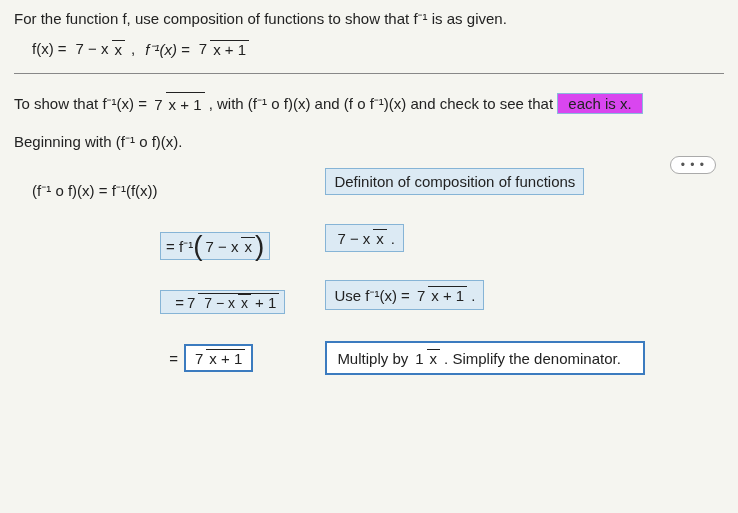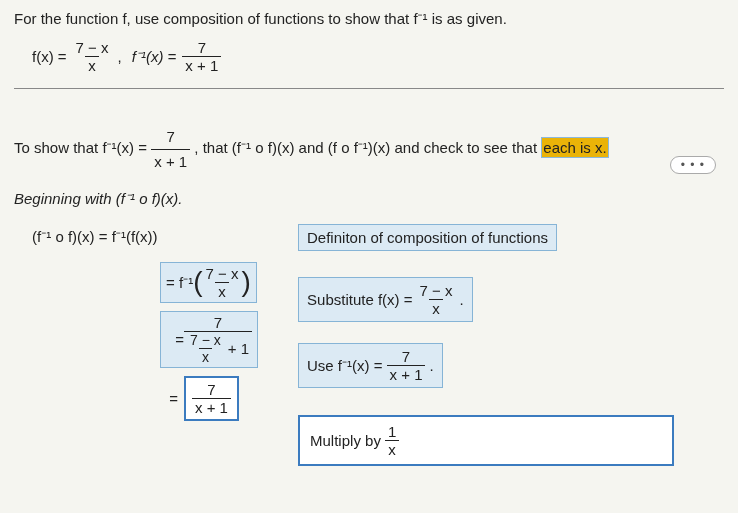"7 − x" .frac { flex-direction: column -> row }
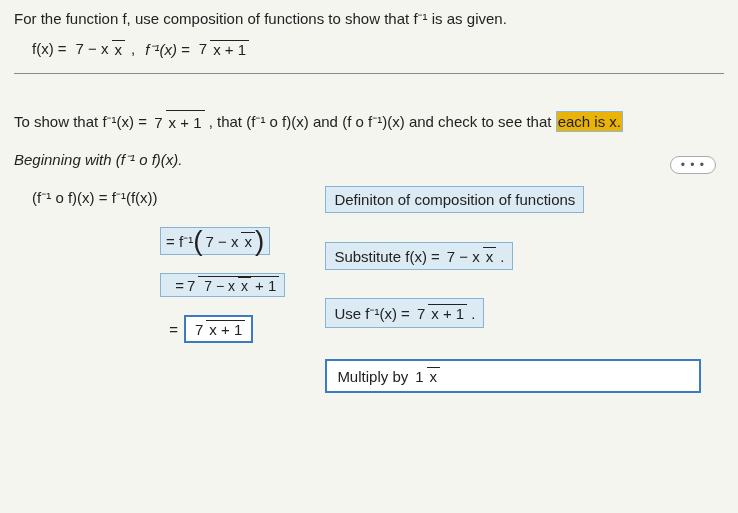"To show that f⁻¹(x) =" .instruction { margin: 36px 0 14px 0 -> 18px 0 14px 0 }
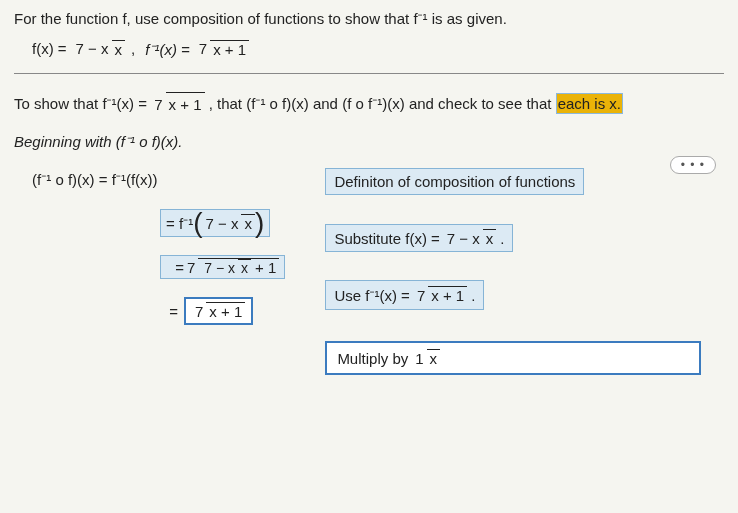", that" span { text: that -> with }
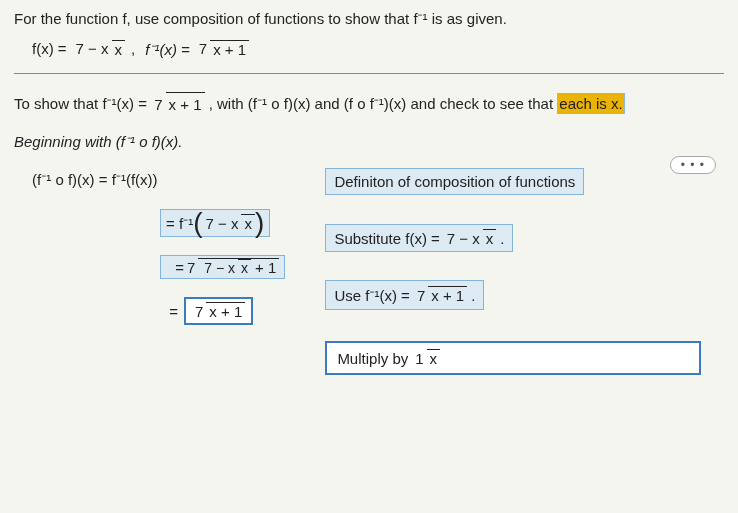"each is x." .hl { background: #eab308 -> #d946ef; padding: 1px 1px -> 1px 10px }
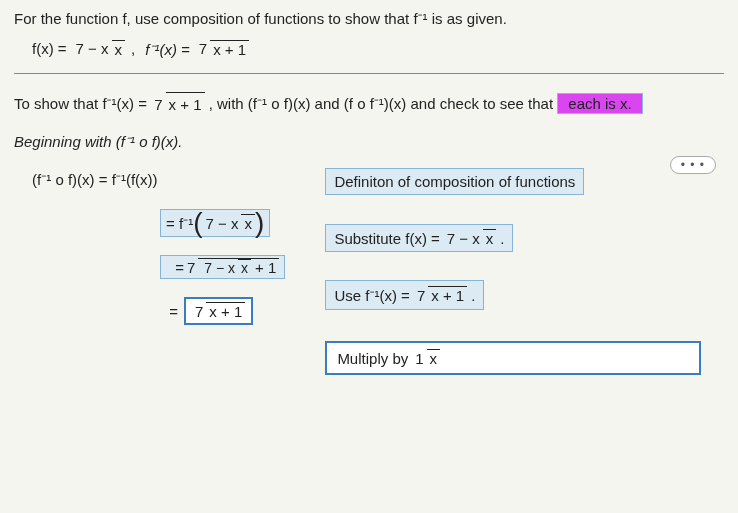"Beginning with (f⁻¹ o f)(x)." .sub-head { font-style: italic -> none }
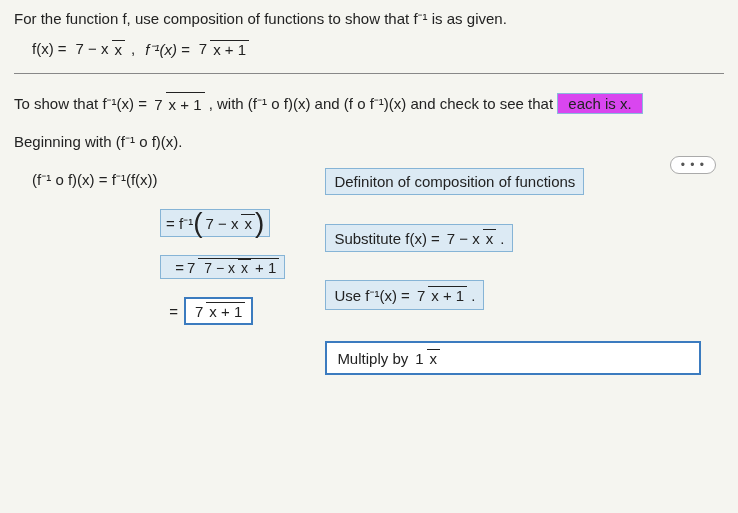"(f⁻¹ o f)(x) = f⁻¹(f(x))" .left-col { gap: 8px -> 20px; justify-content: none -> flex-end }
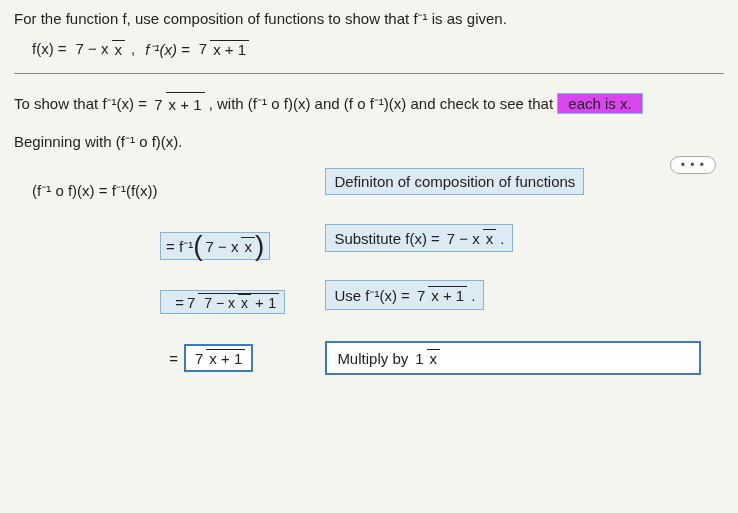"Substitute f(x) =" span { html: <span>Substitute f(x) =</span> -> none }
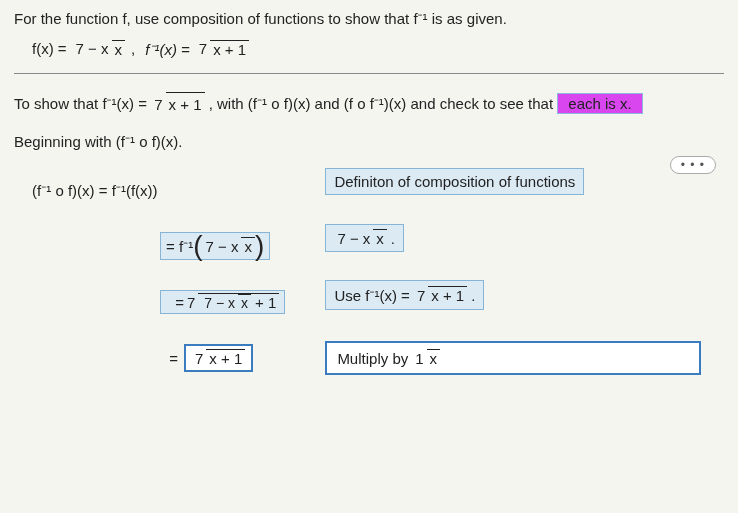"Multiply by" .reason-final { width: 376px -> 320px }
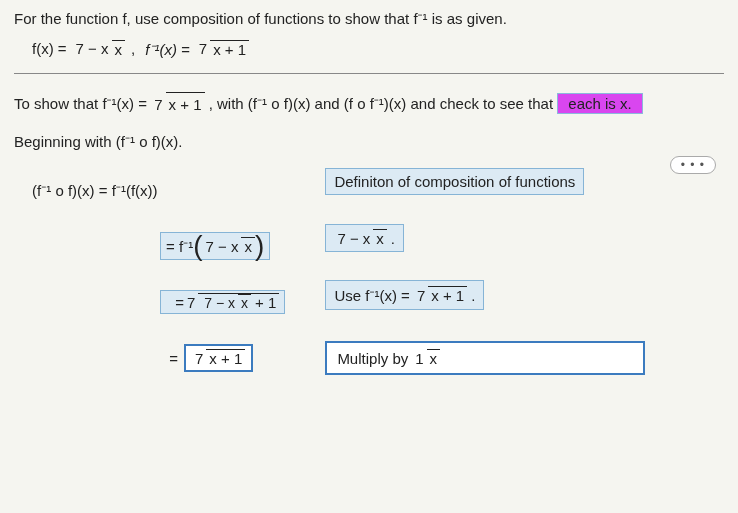". Simplify the denominator." span { html: none -> <span>. Simplify the denominator.</span> }
